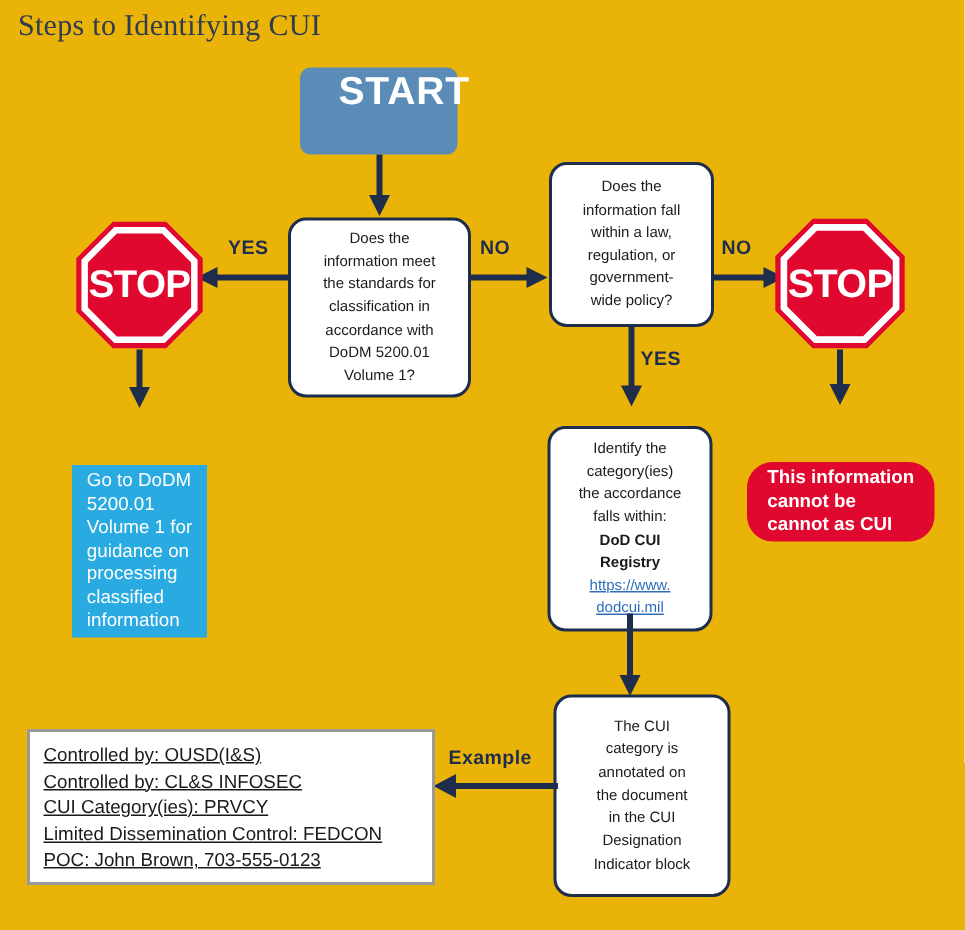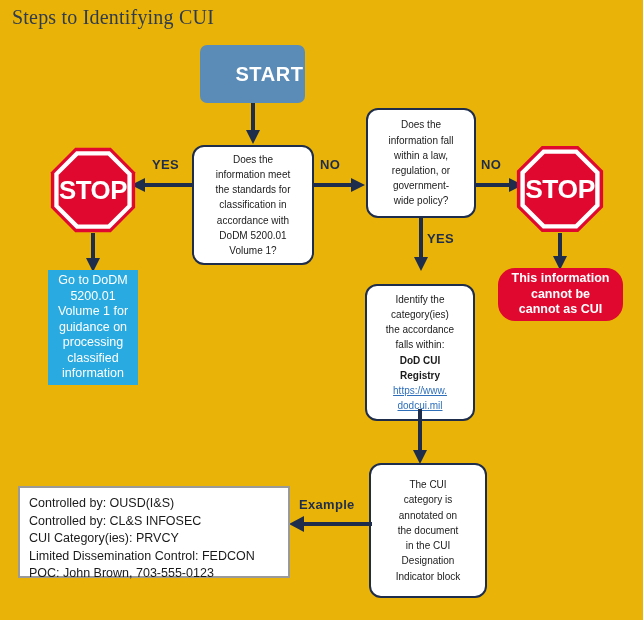"START" .start-box { align-items: center -> flex-start; font-size: 20px -> 26px }
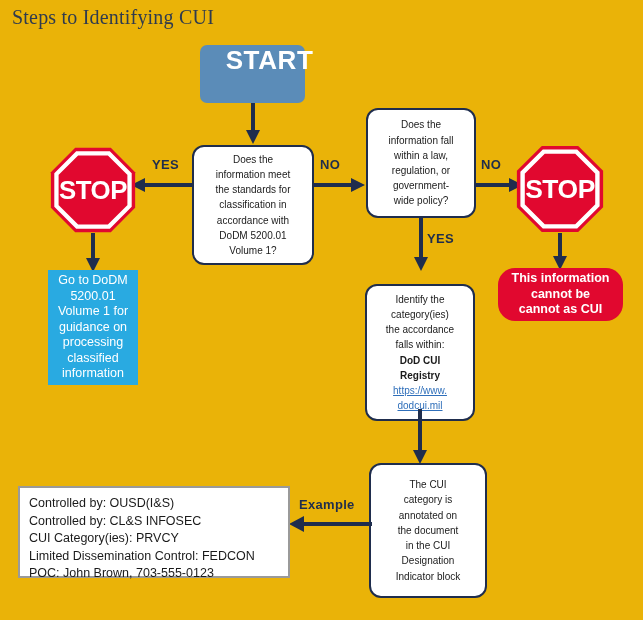"Go to DoDM" .fill-box { margin-top: none -> 40px; text-align: center -> none }
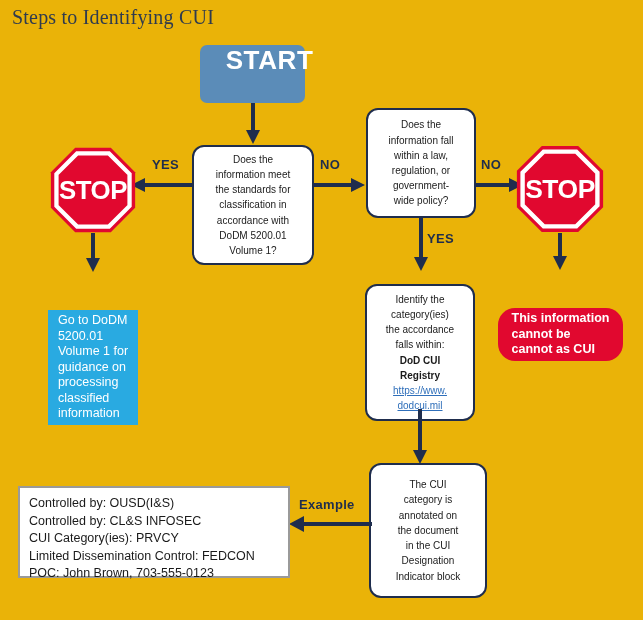"Controlled by: OUSD(I&S)" div.node { height: 92px -> 104px; text-decoration: none -> underline }
